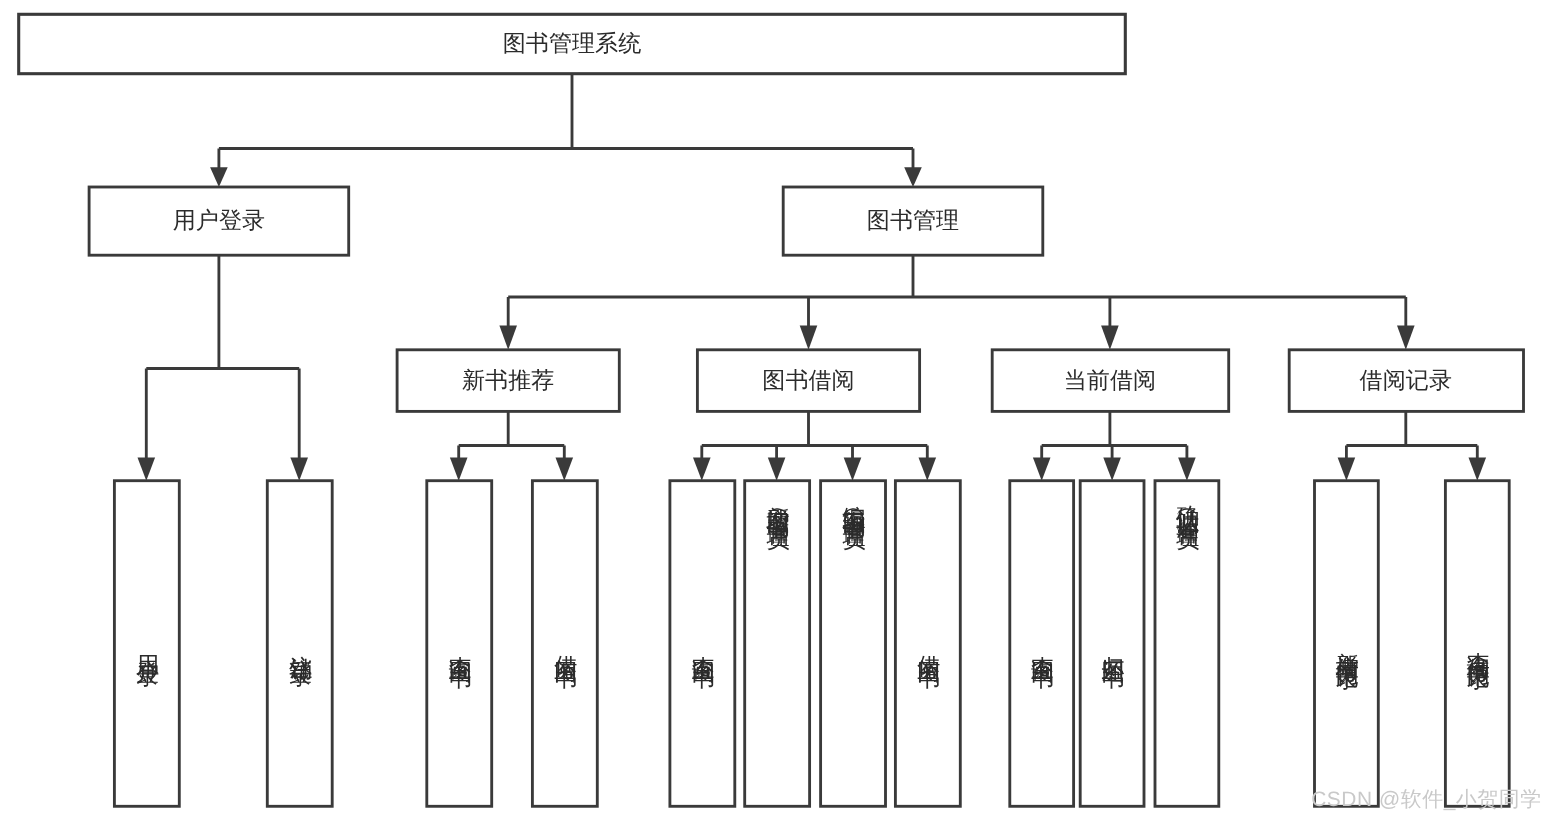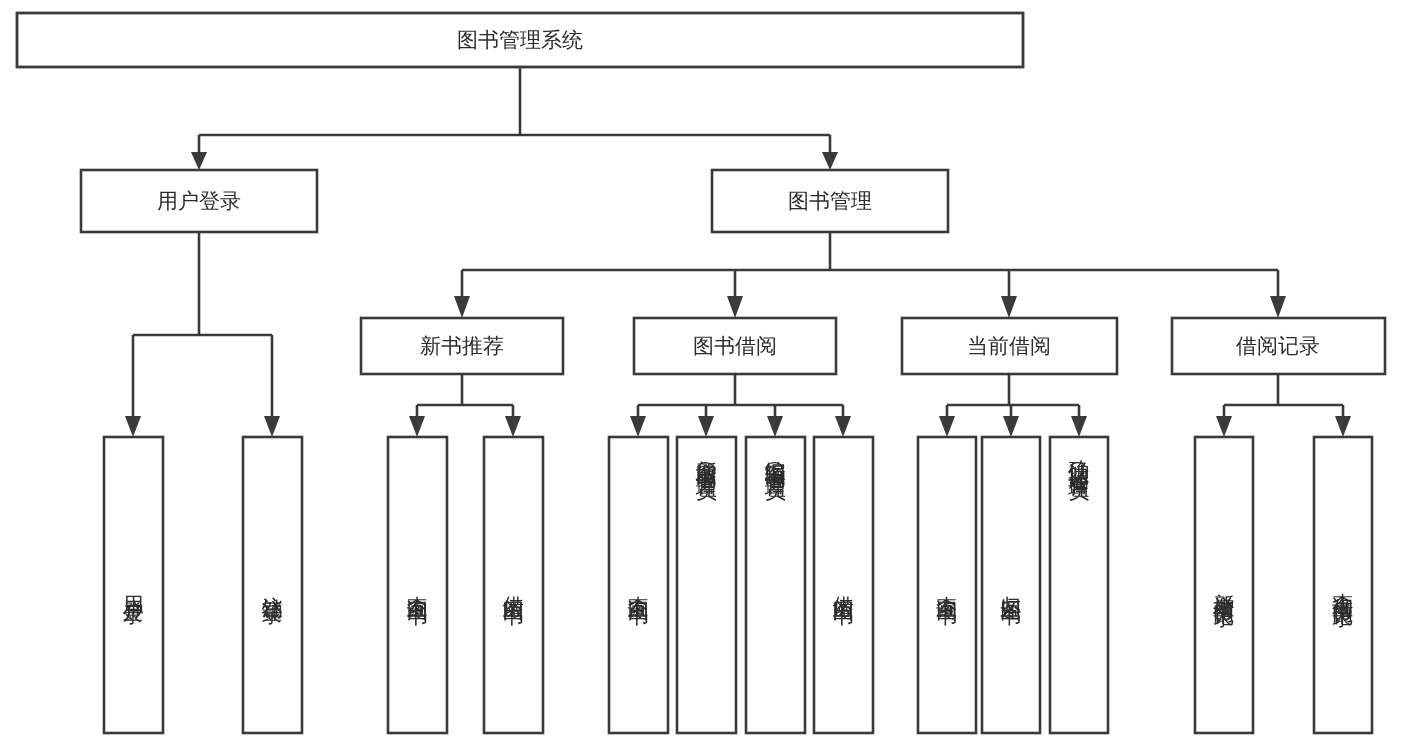"CSDN @软件_小贺同学" div.watermark { html: none -> <div>CSDN @软件_小贺同学</div> }
